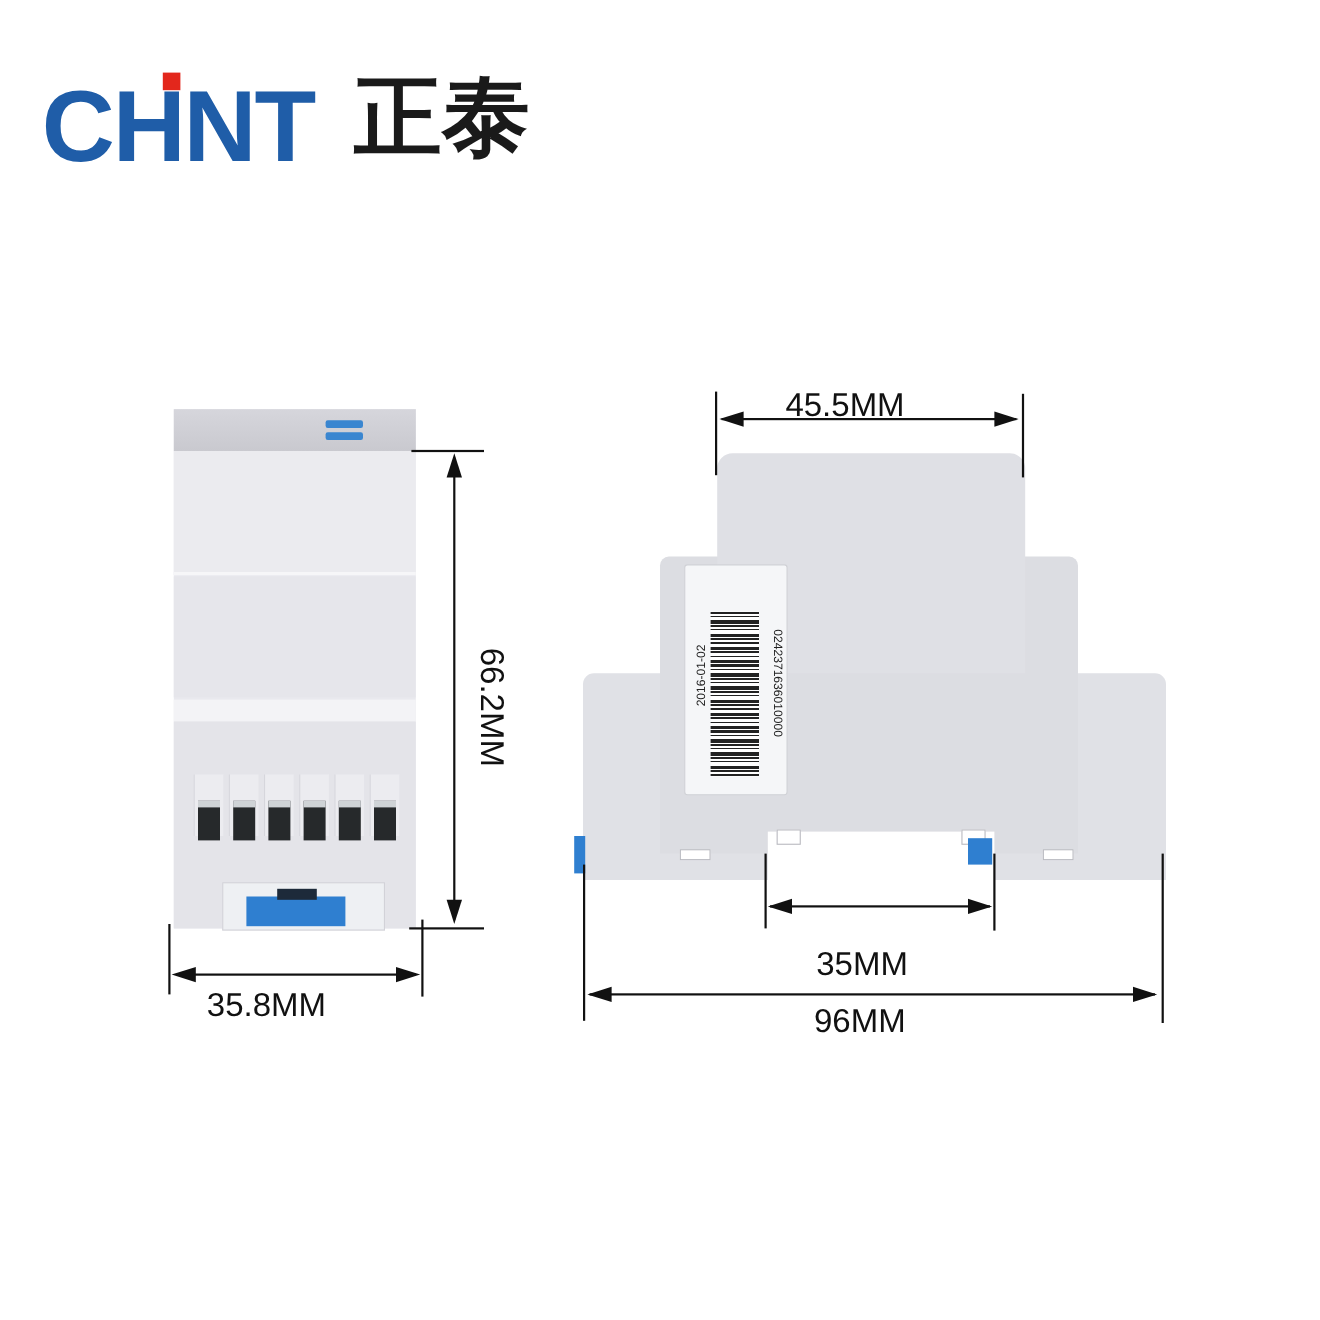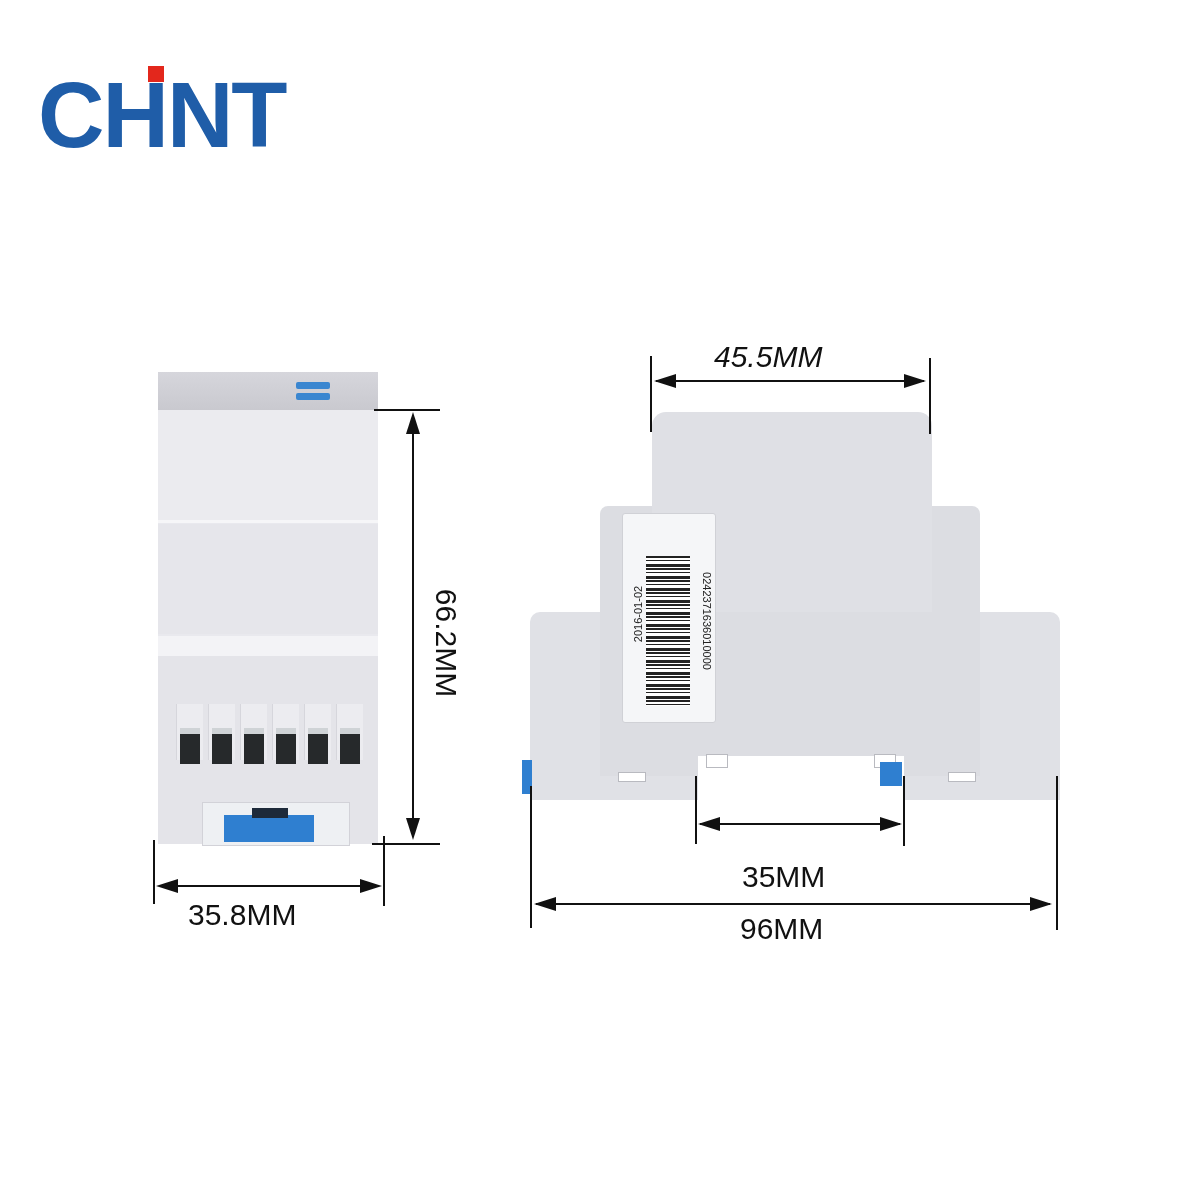"正泰" div.logo-cn { html: none -> <div>正泰</div> }
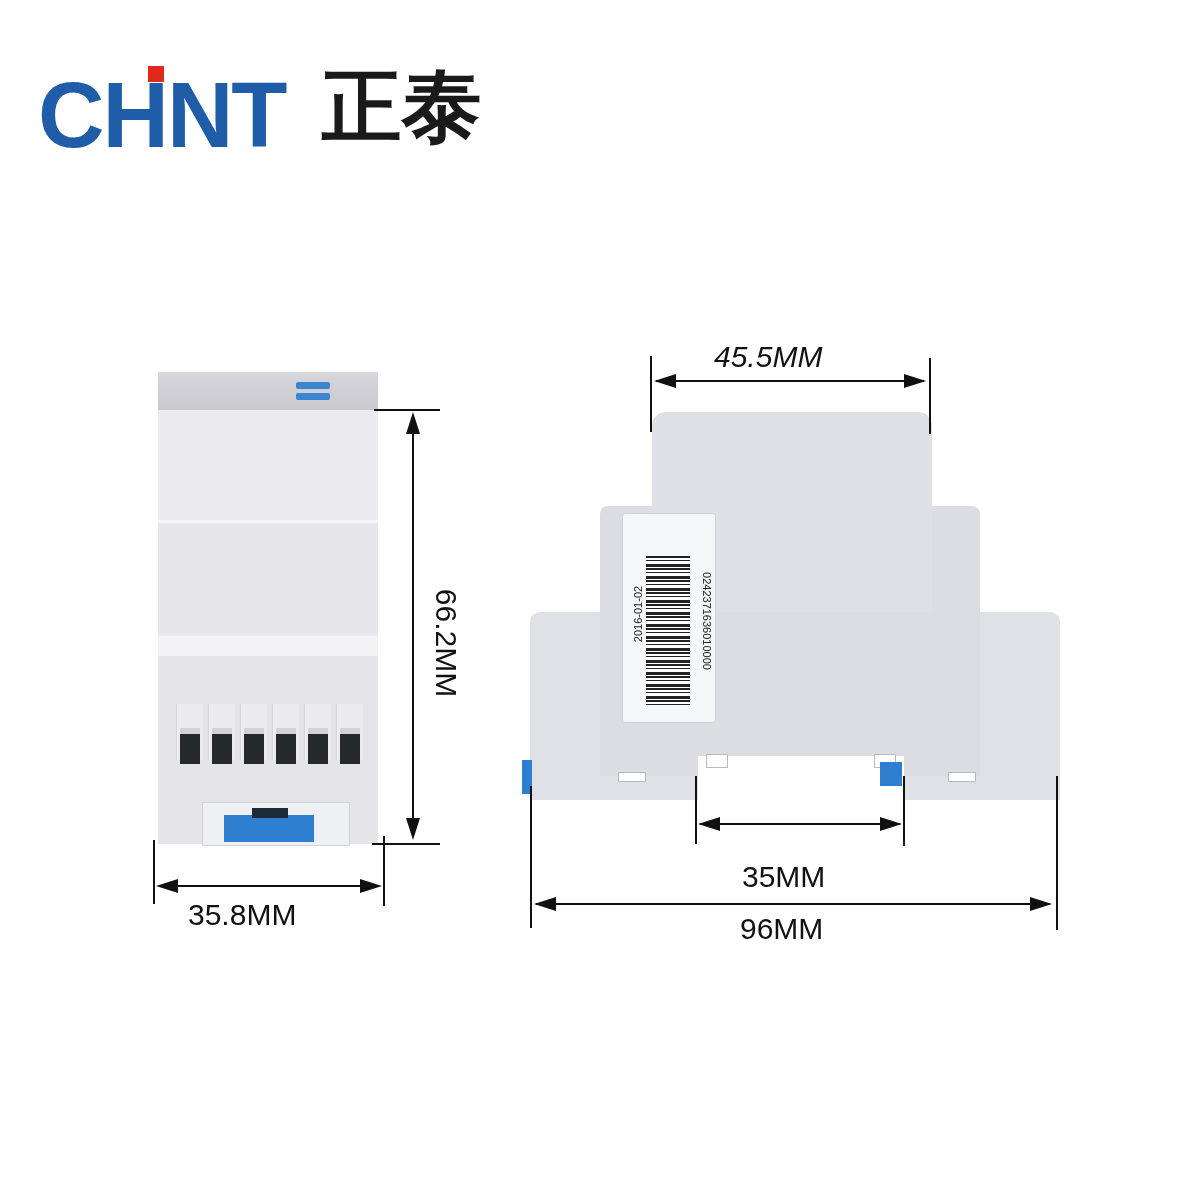"45.5MM" div.abs { font-style: italic -> none; top: 340px -> 352px }
